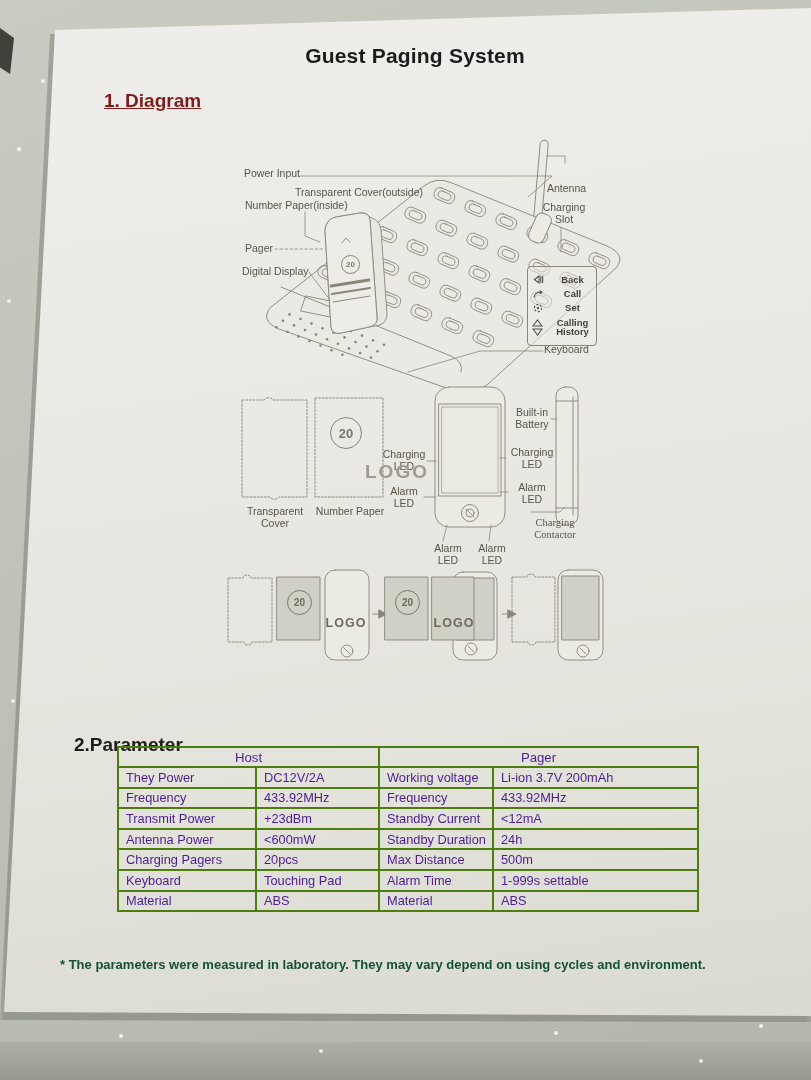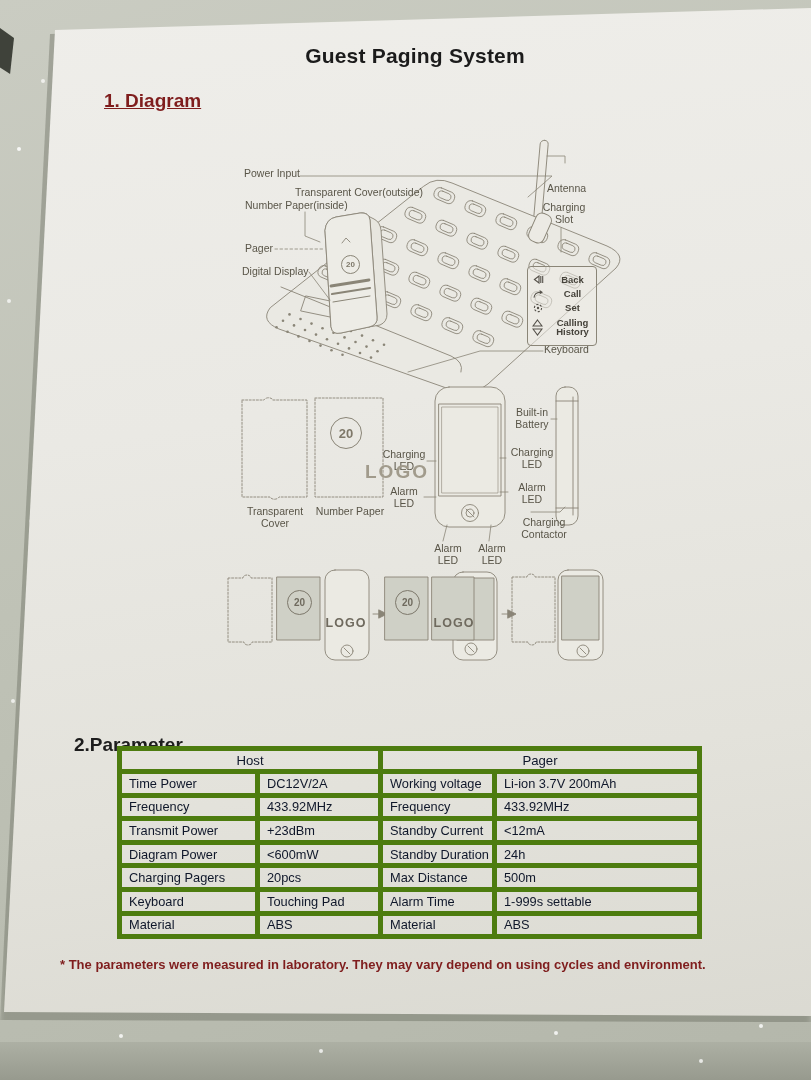"Charging Contactor" div.abs { font-family: none -> Liberation Serif, serif; left: 511px -> 522px }
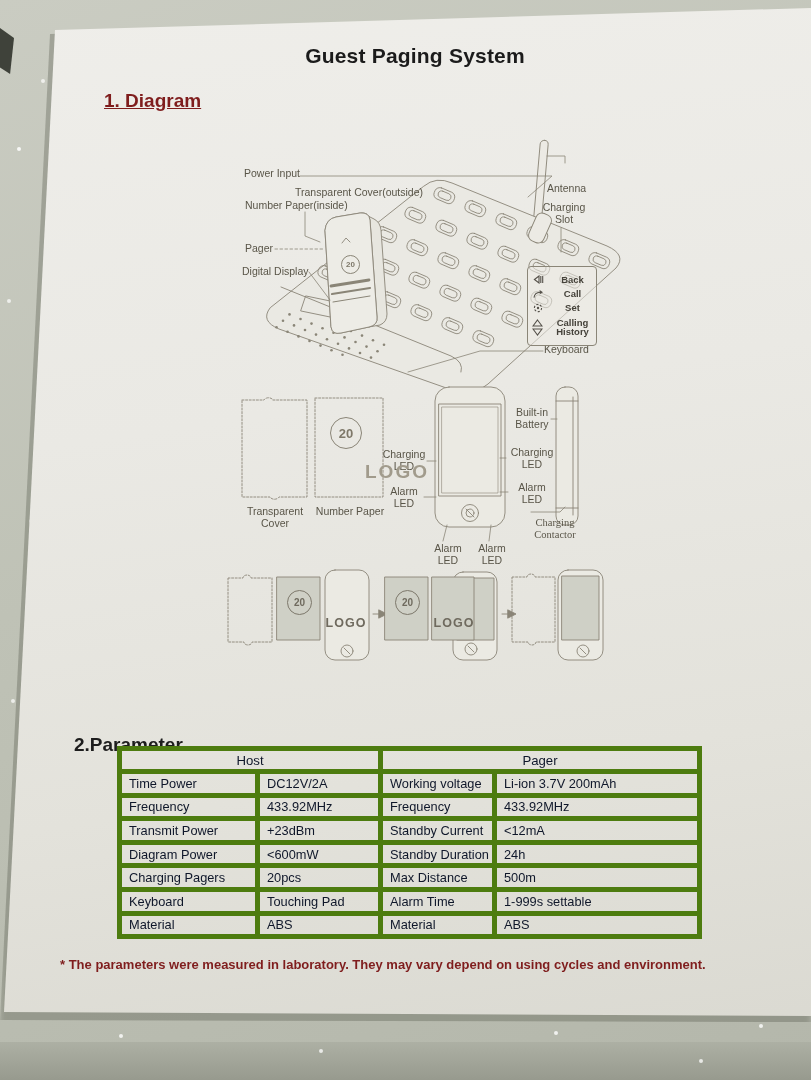"Host" table.params th,table.params td { border: 5px solid #4d7c0f -> 2px solid #4d7c0f; color: #0f172a -> #4c1d95 }
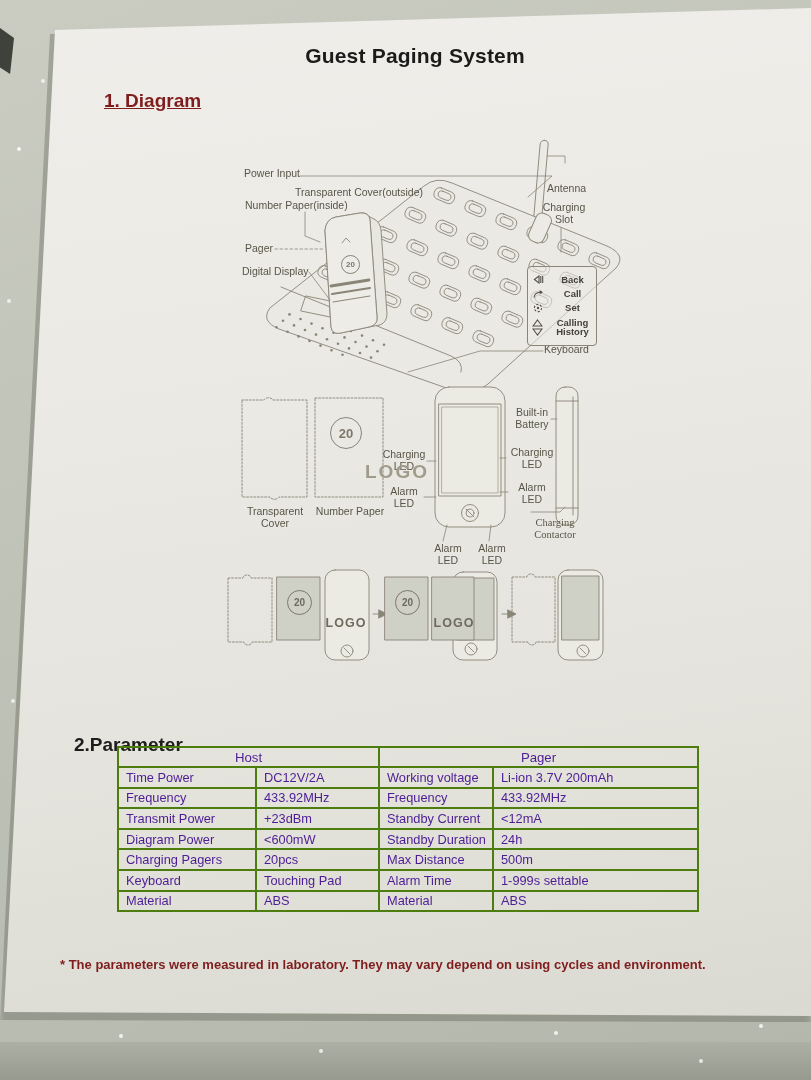"Time Power" td { text: Time -> They }
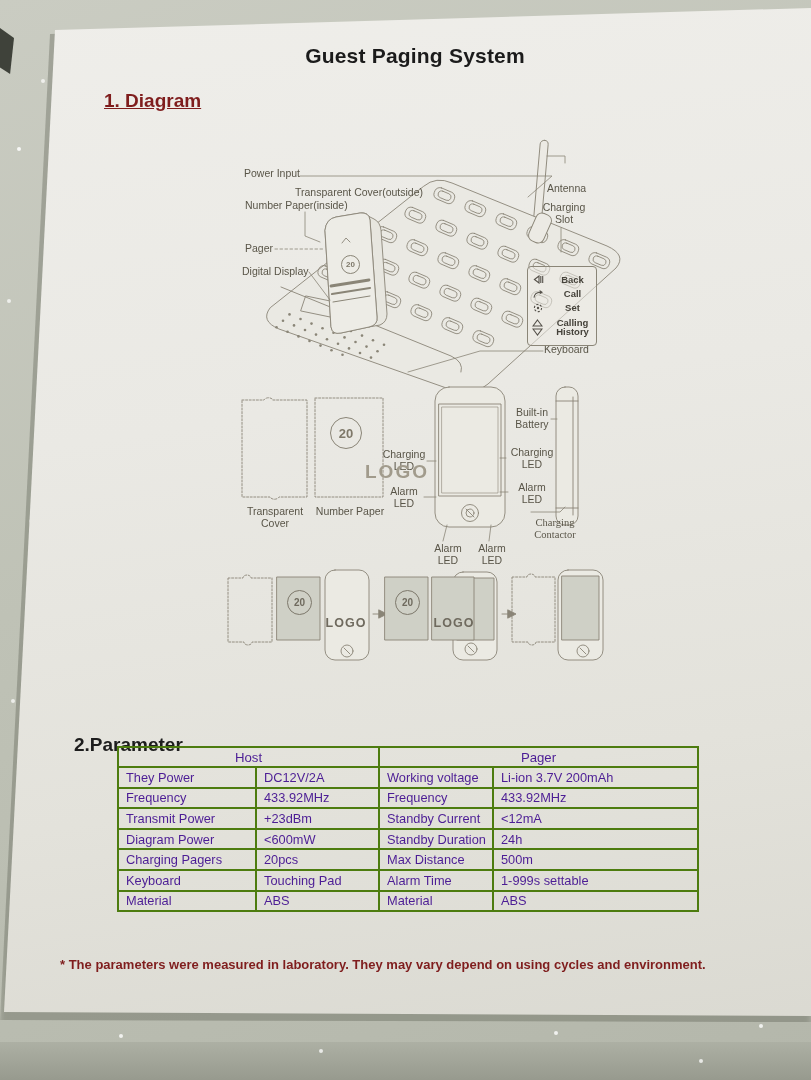"Diagram Power" td { text: Diagram -> Antenna }
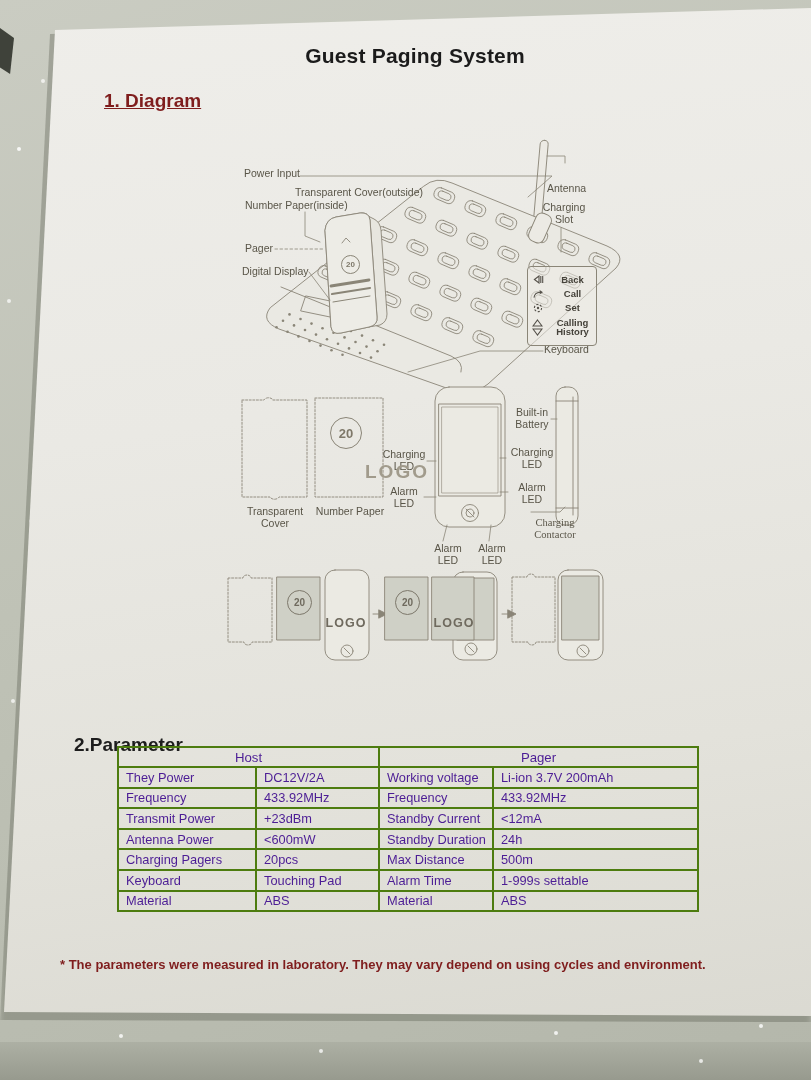"* The parameters were measured" .footnote { color: #7f1d1d -> #14532d }
